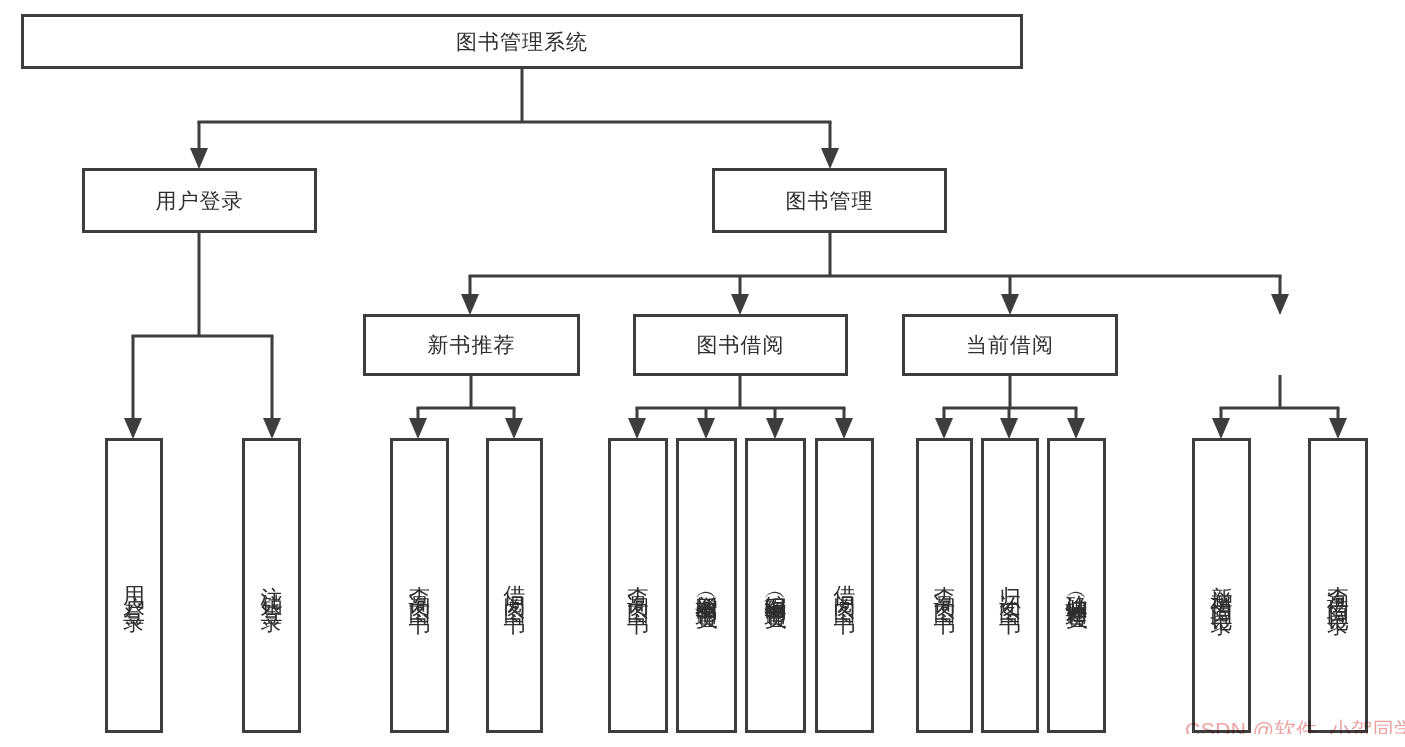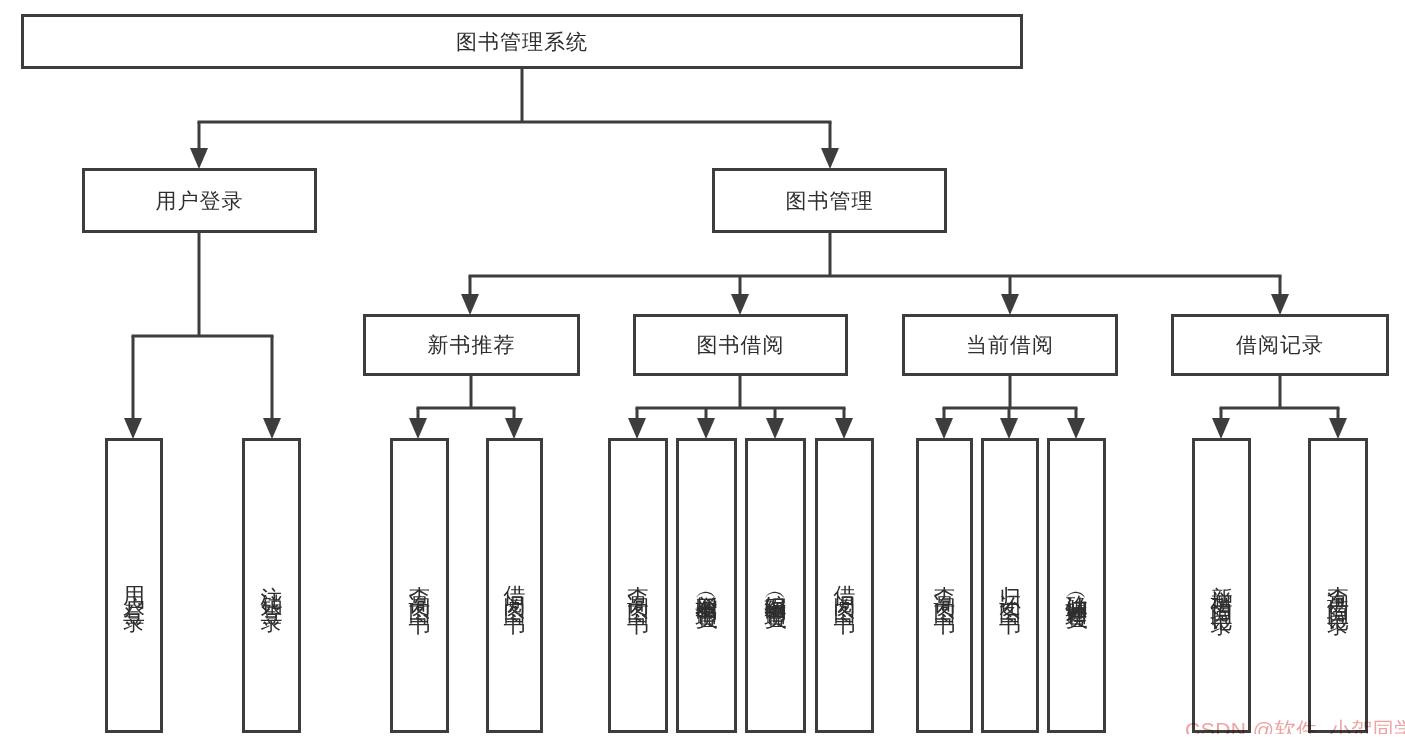"借阅记录" div.node { html: <div> <span>借阅记录</span> </div> -> none }
